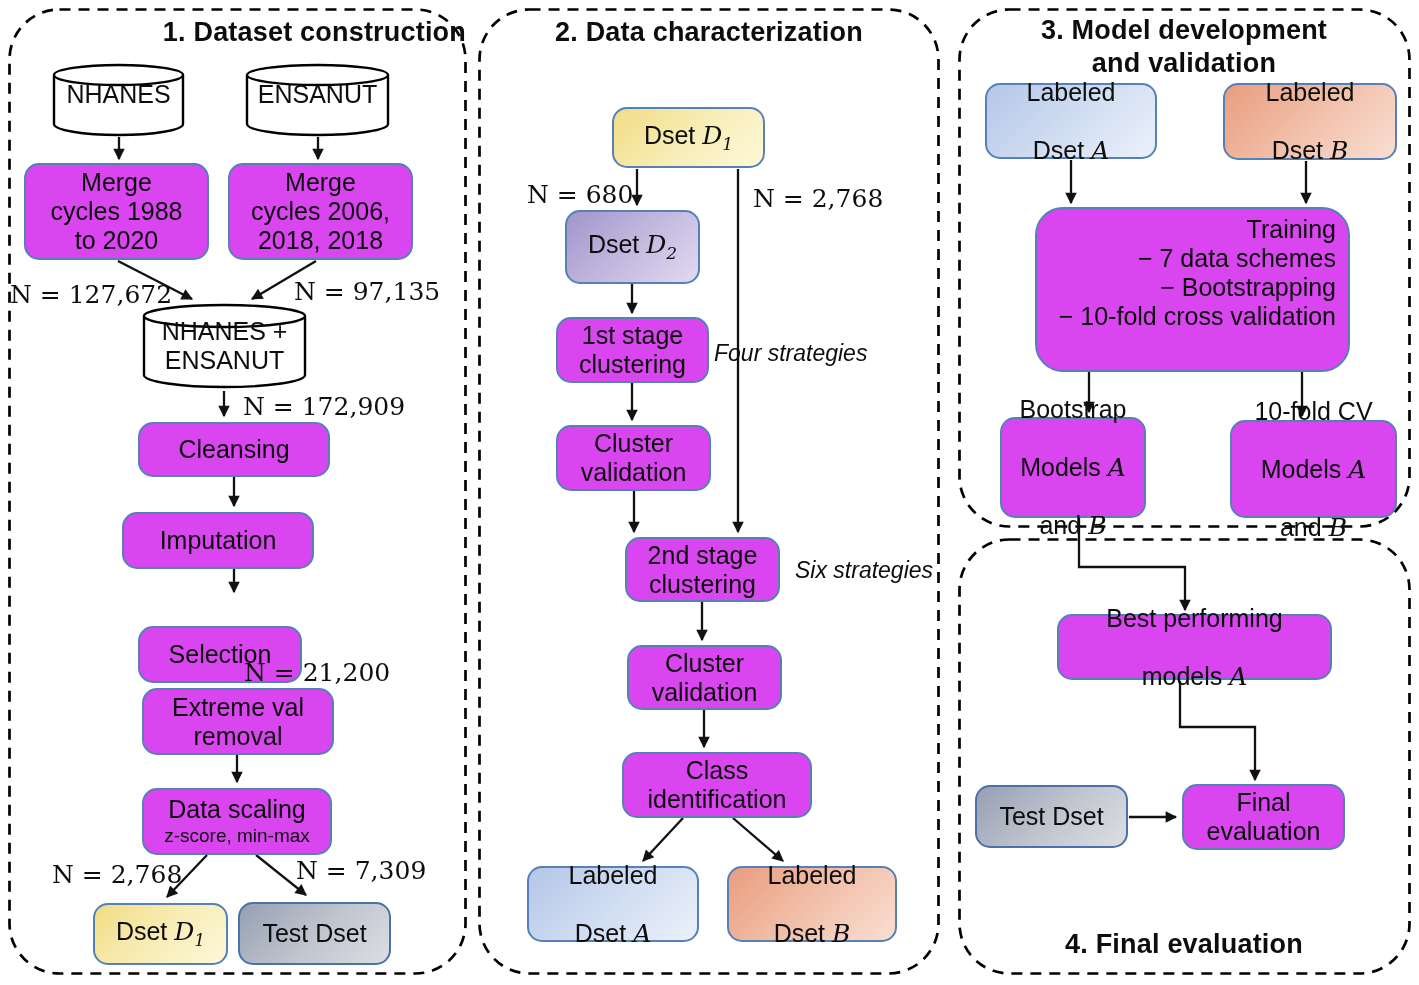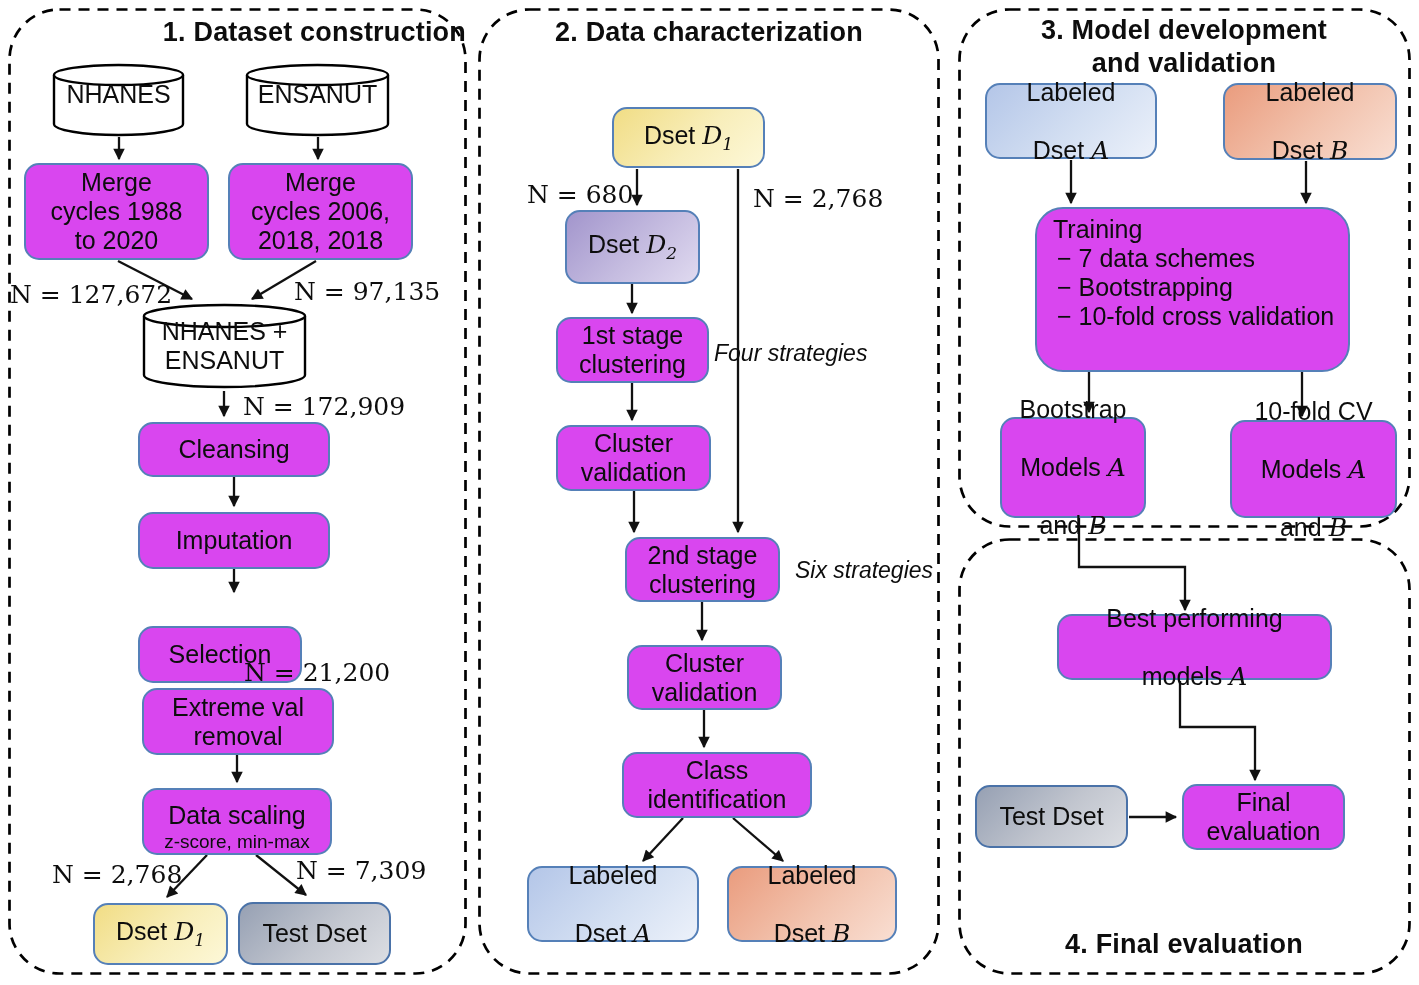"Training" .training-node { align-items: flex-start -> flex-end }
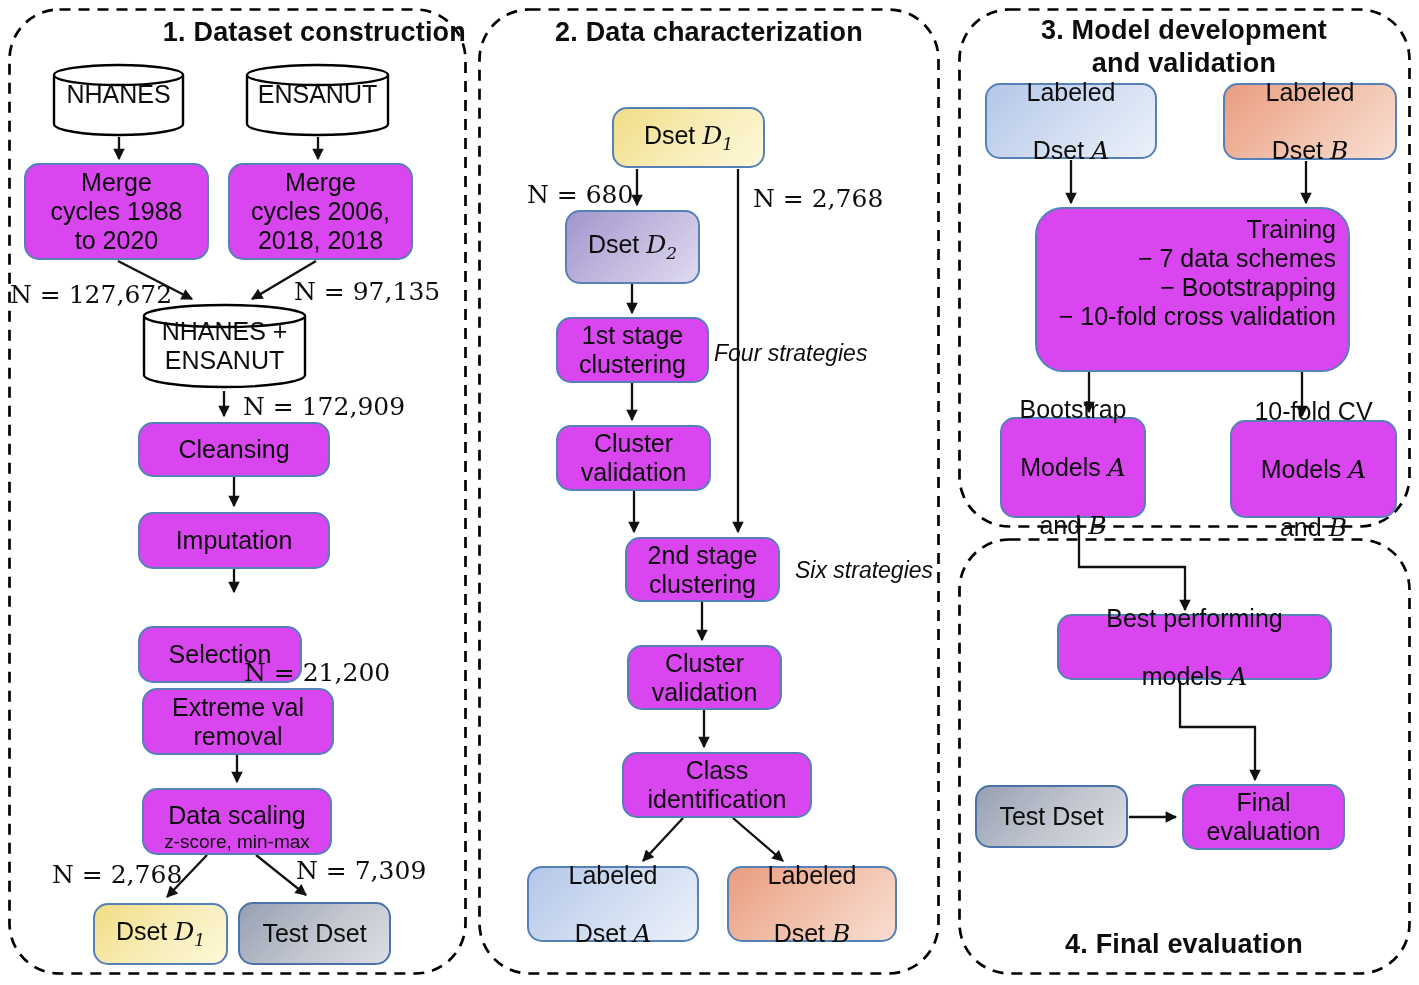"Imputation" div.node { left: 138px -> 122px }
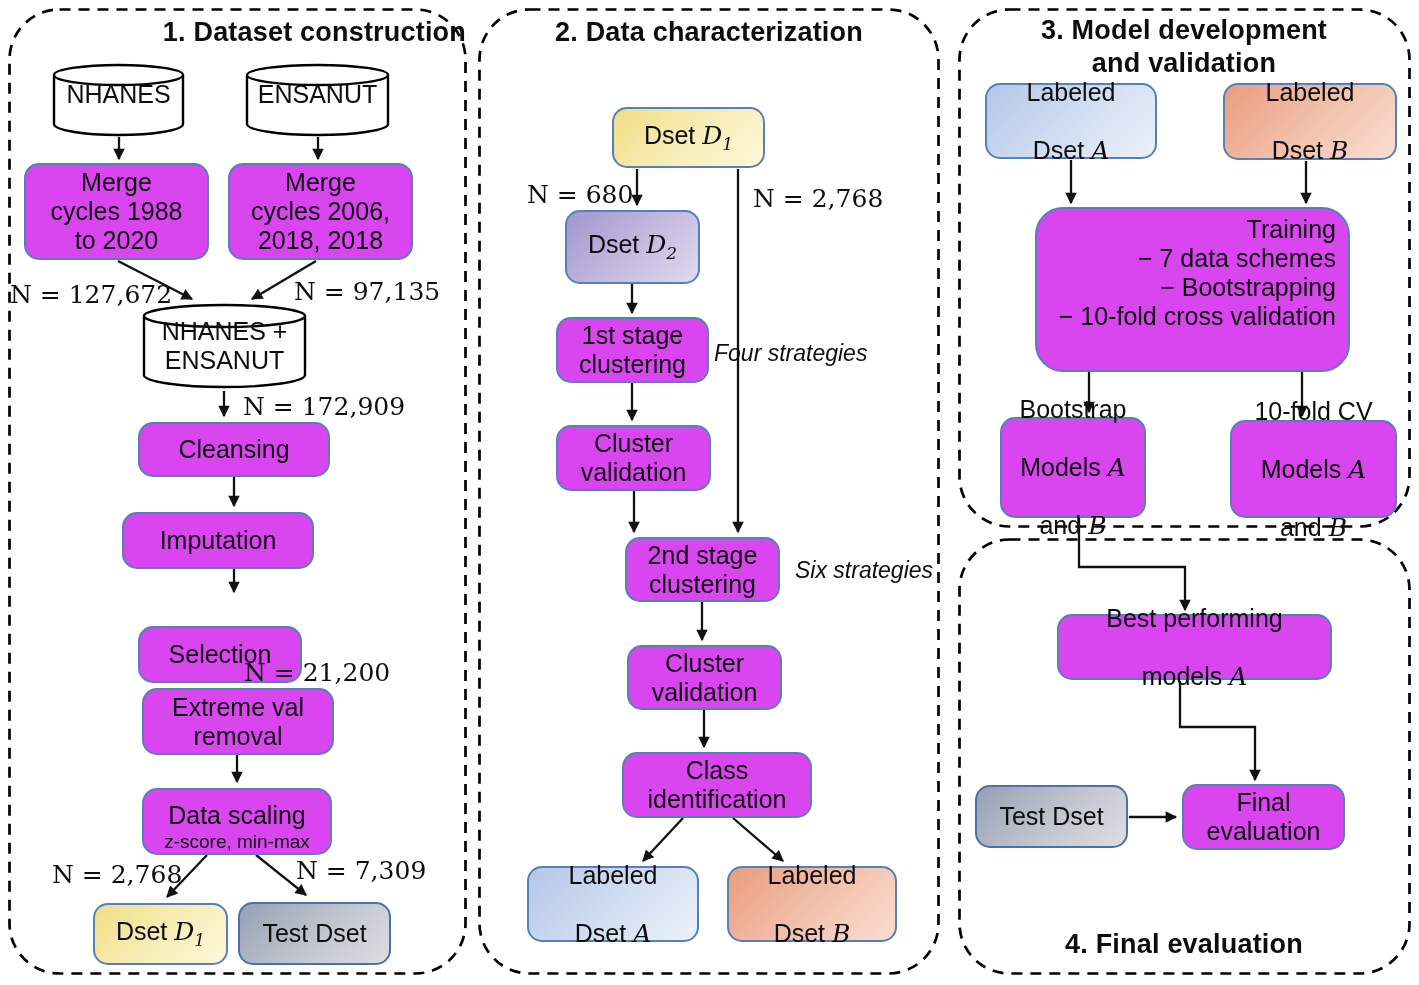"Data scaling" div.node { justify-content: flex-end -> none }
